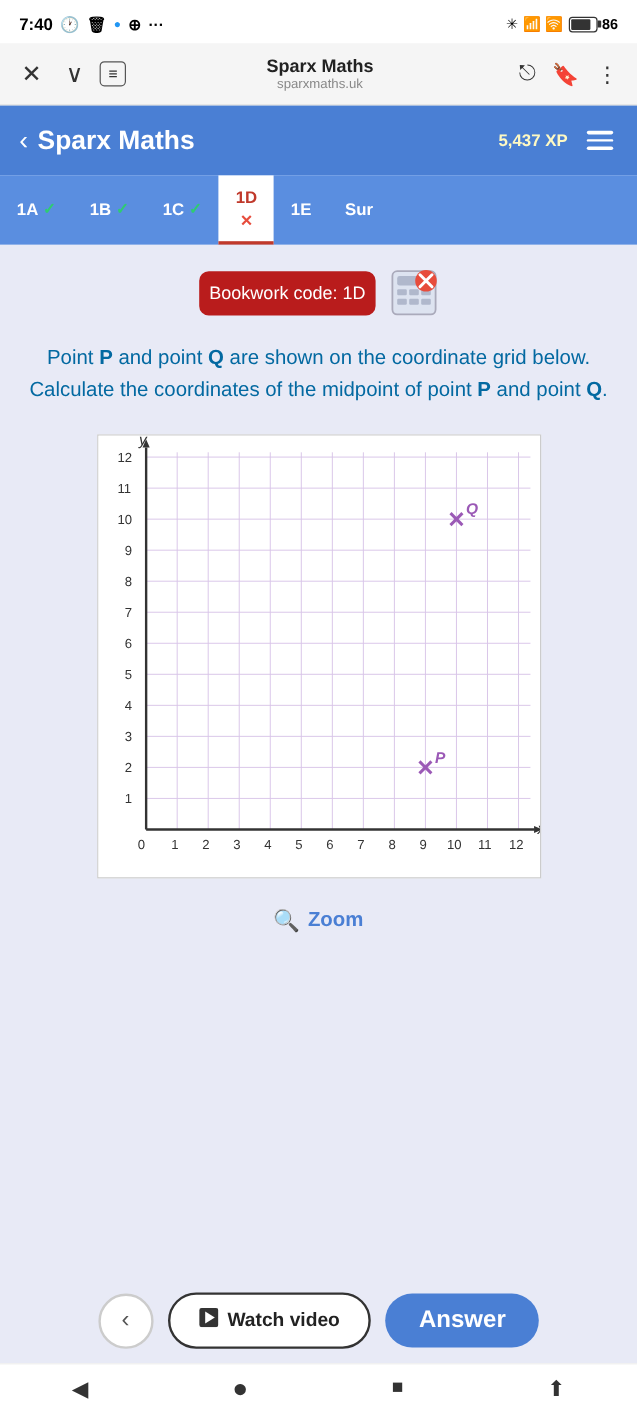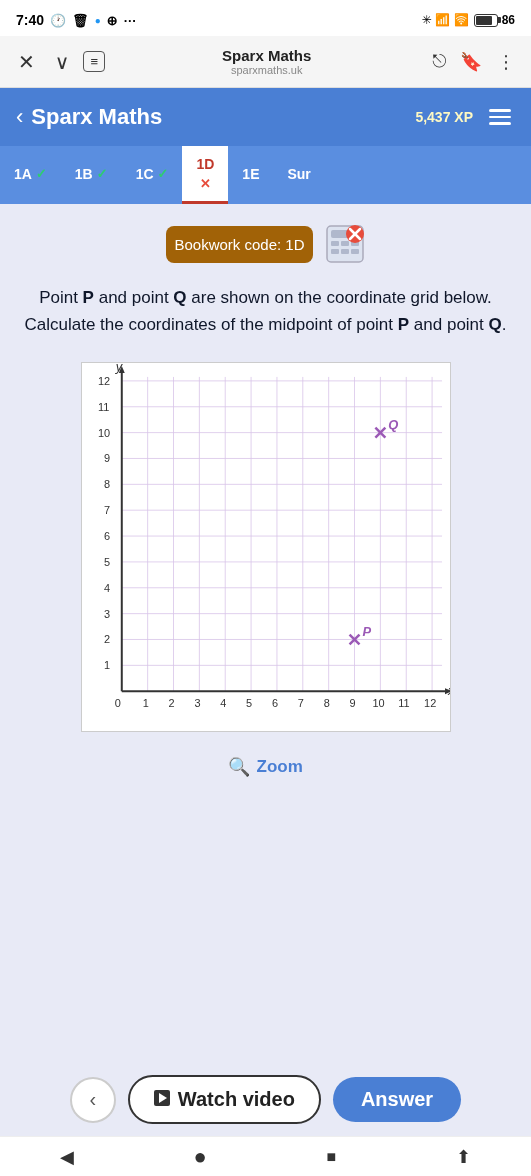"Bookwork code: 1D" .bookwork-badge { background: #a16207 -> #b91c1c }
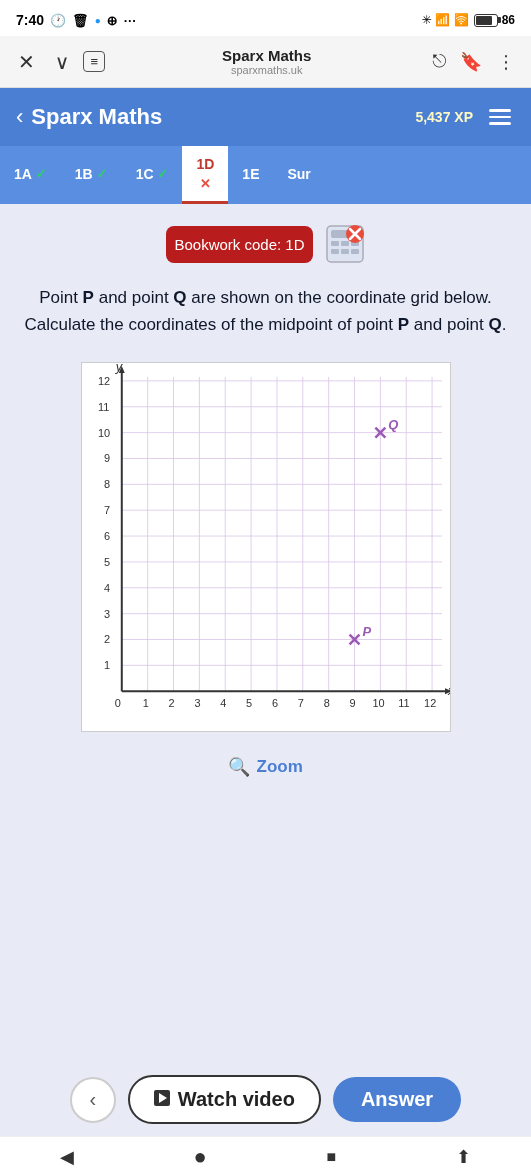"Point P and point Q" .question-text { color: #0f172a -> #0369a1 }
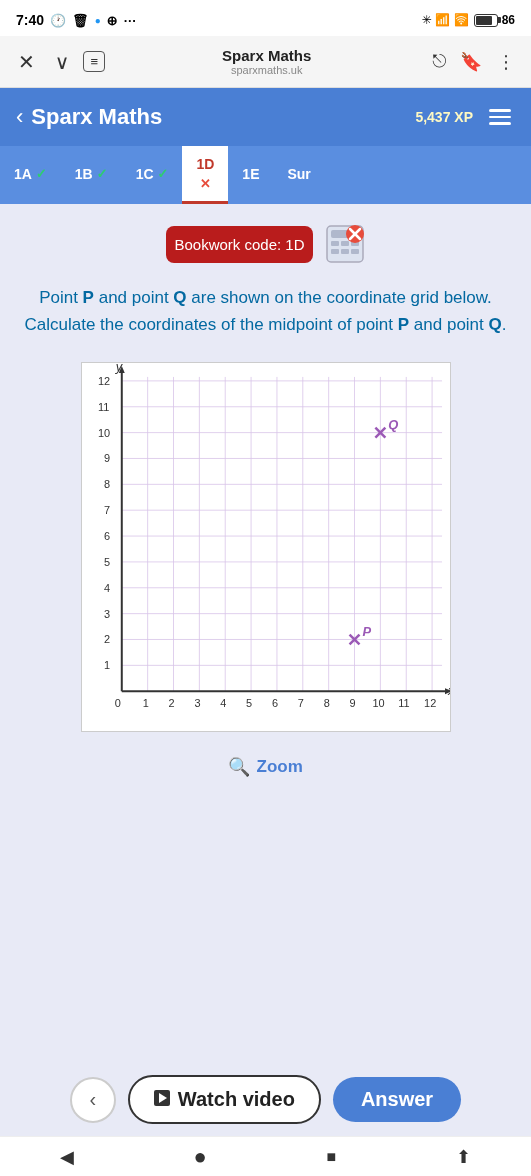"Watch video" .watch-btn { font-size: 20px -> 16px }
